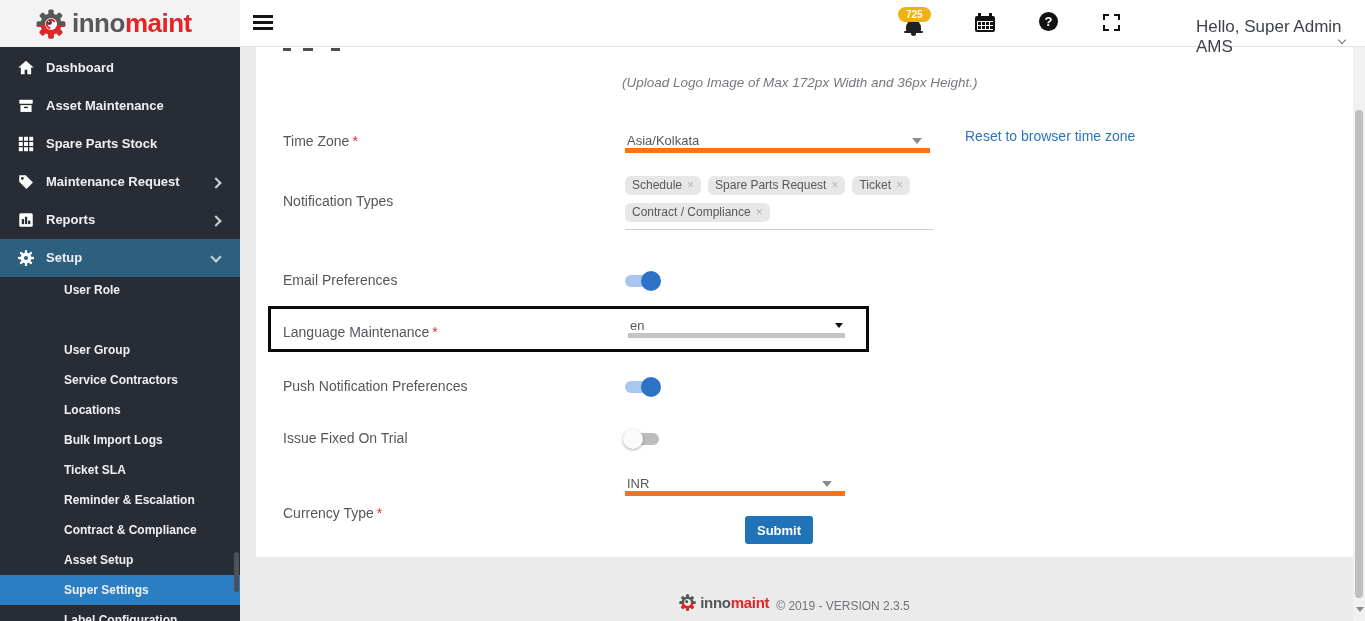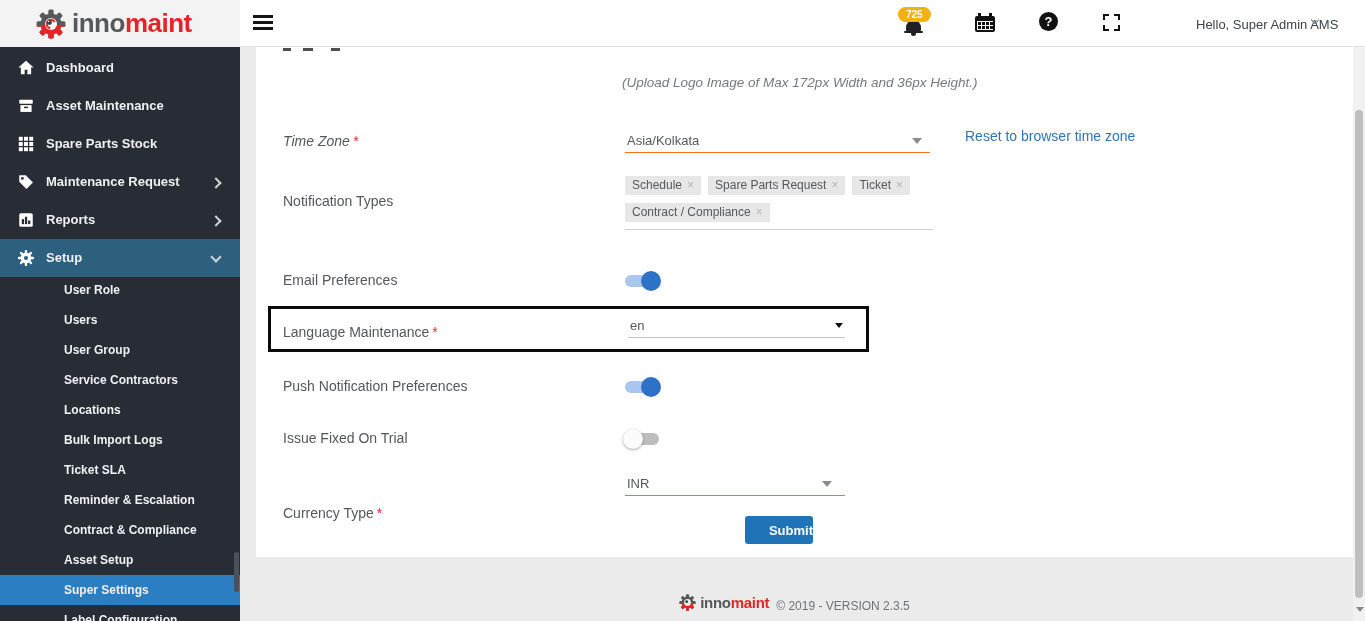"Hello, Super Admin AMS" .greeting { font-size: 13px -> 17px }
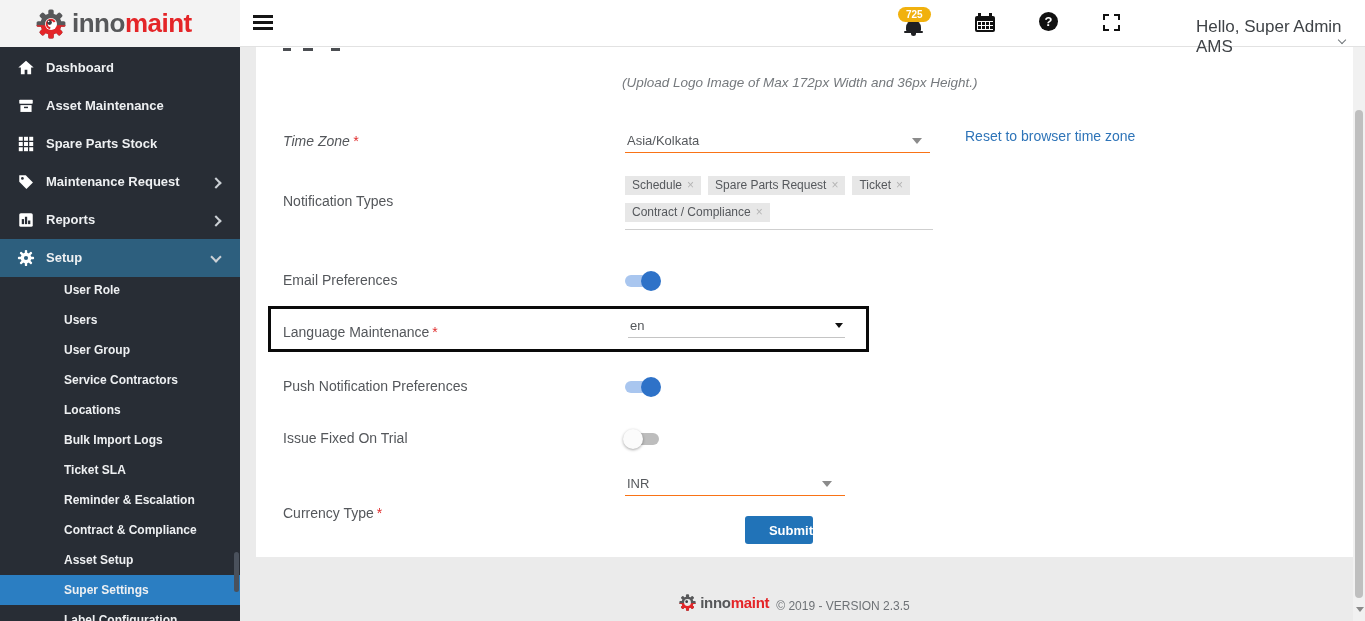"Time Zone *" .lbl-tz { font-style: italic -> none }
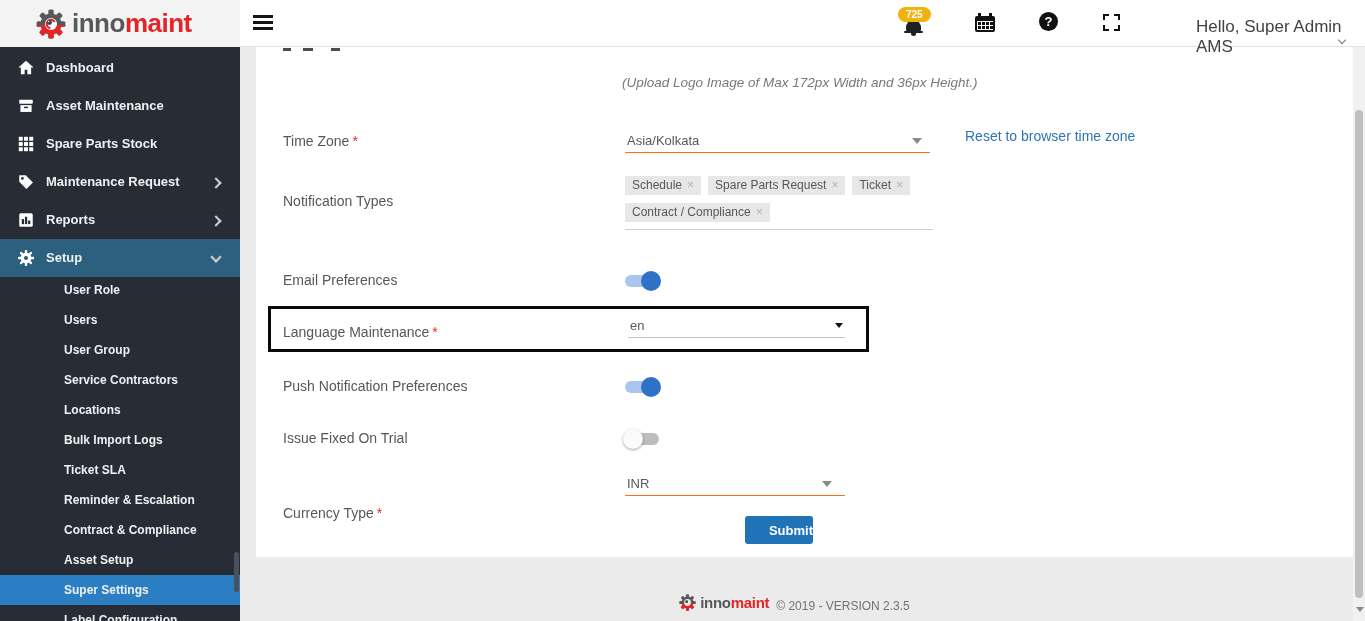"Asia/Kolkata" .sel { border-bottom: 1px solid #f97316 -> 5px solid #f97316 }
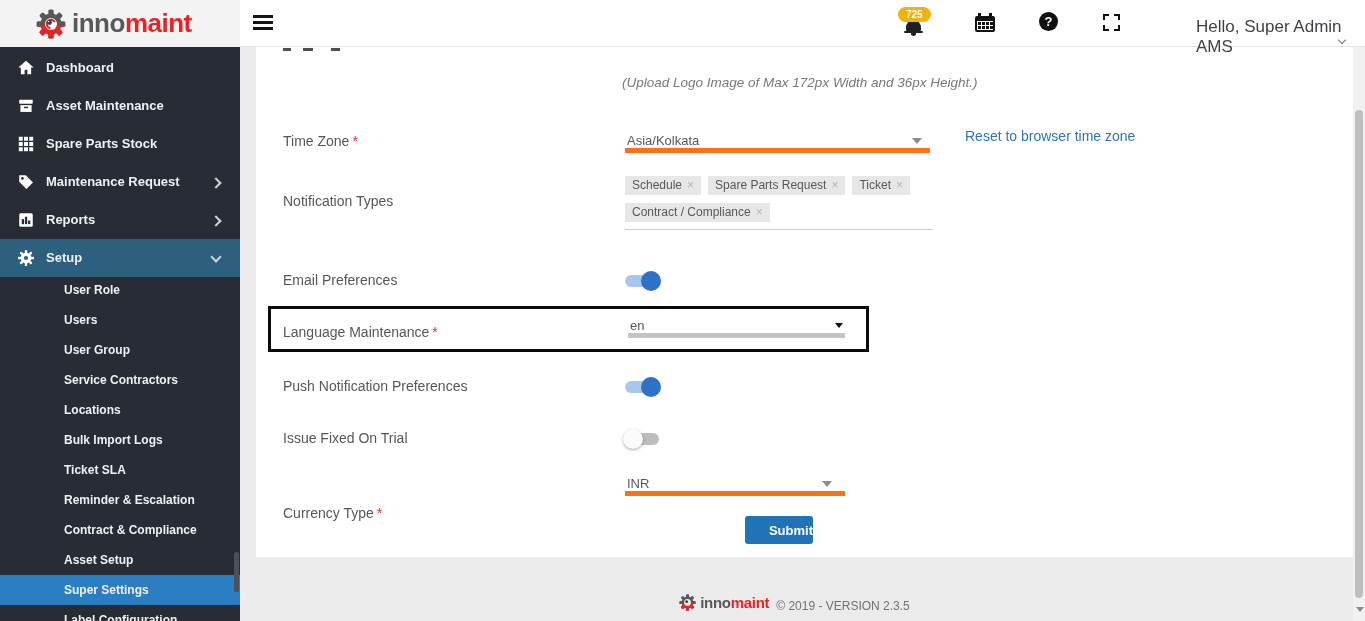"Schedule ×" .chip { border-radius: 0 -> 6px }
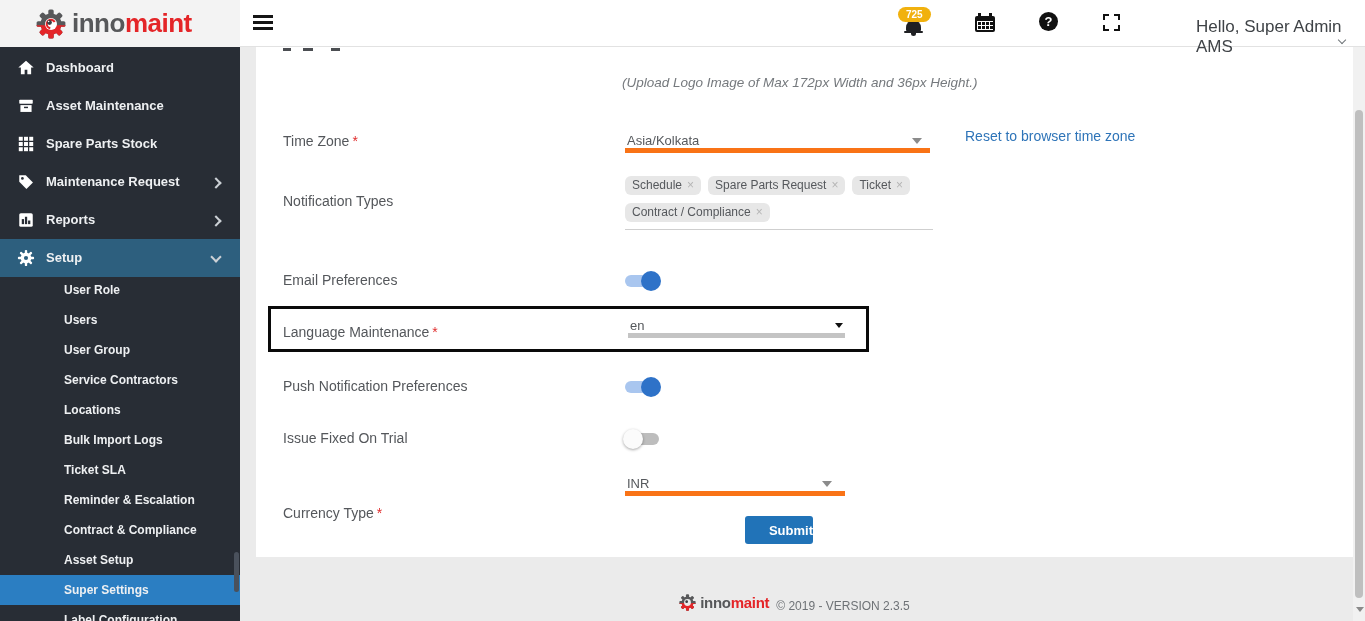"Users" div.sub-item { html: <div> <span>Users</span> </div> -> none }
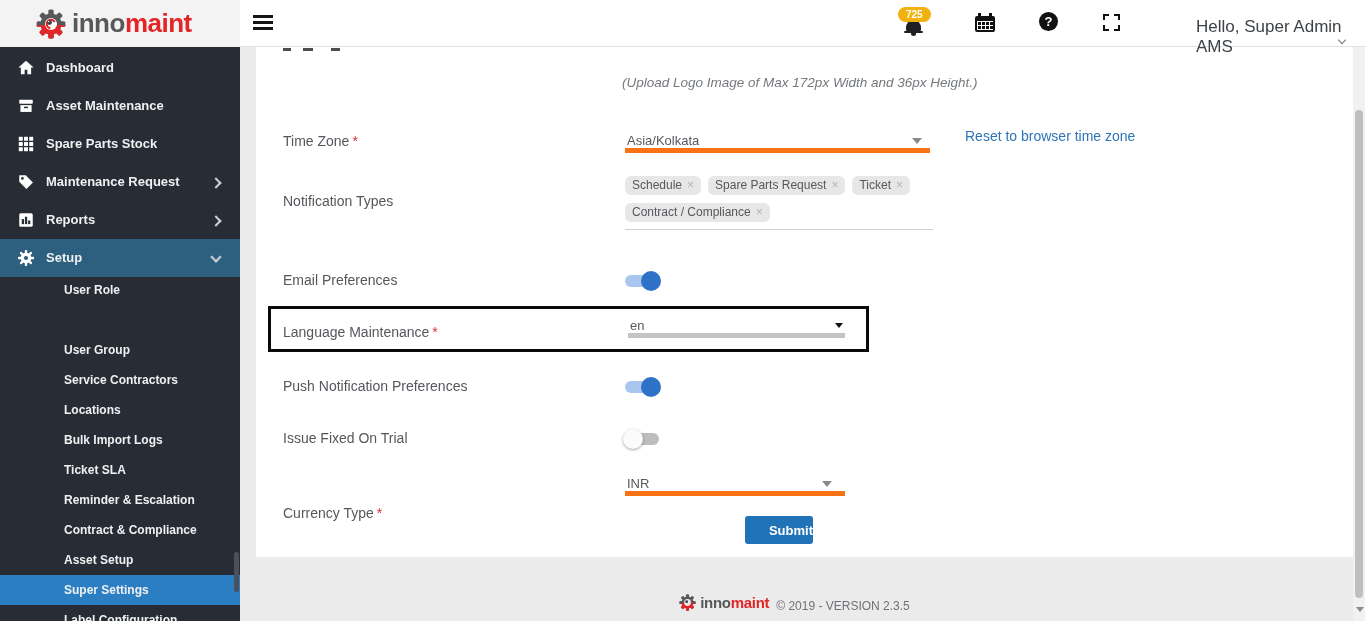"Submit" .submit-btn { text-align: right -> none }
